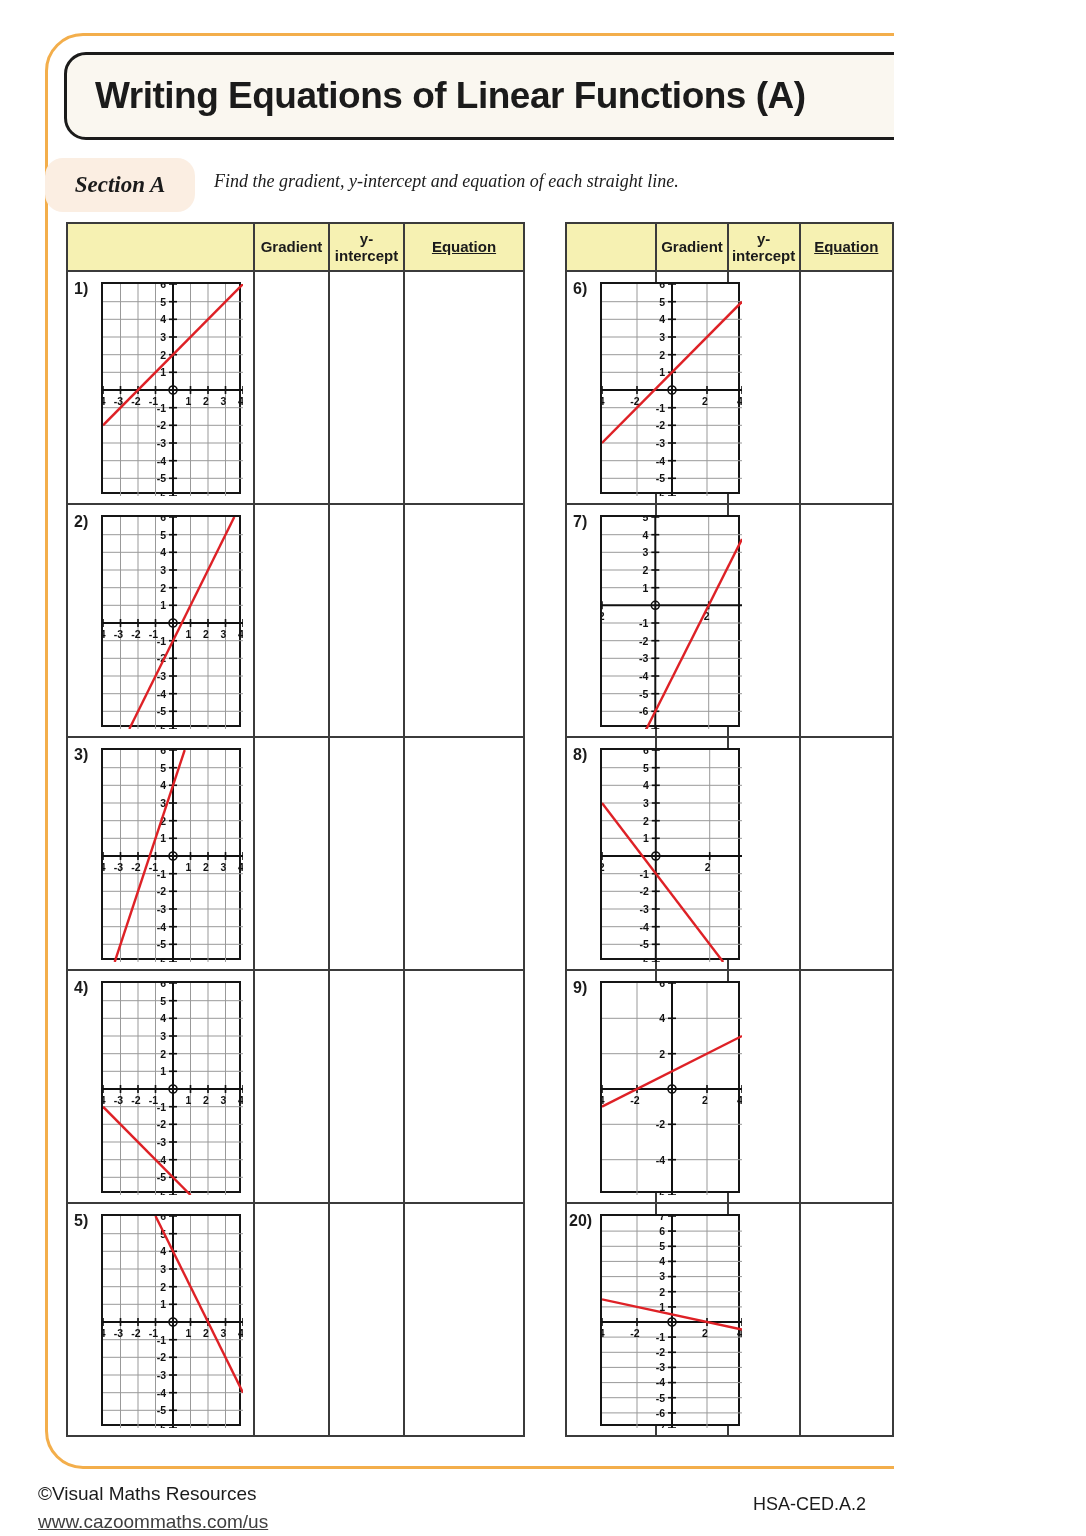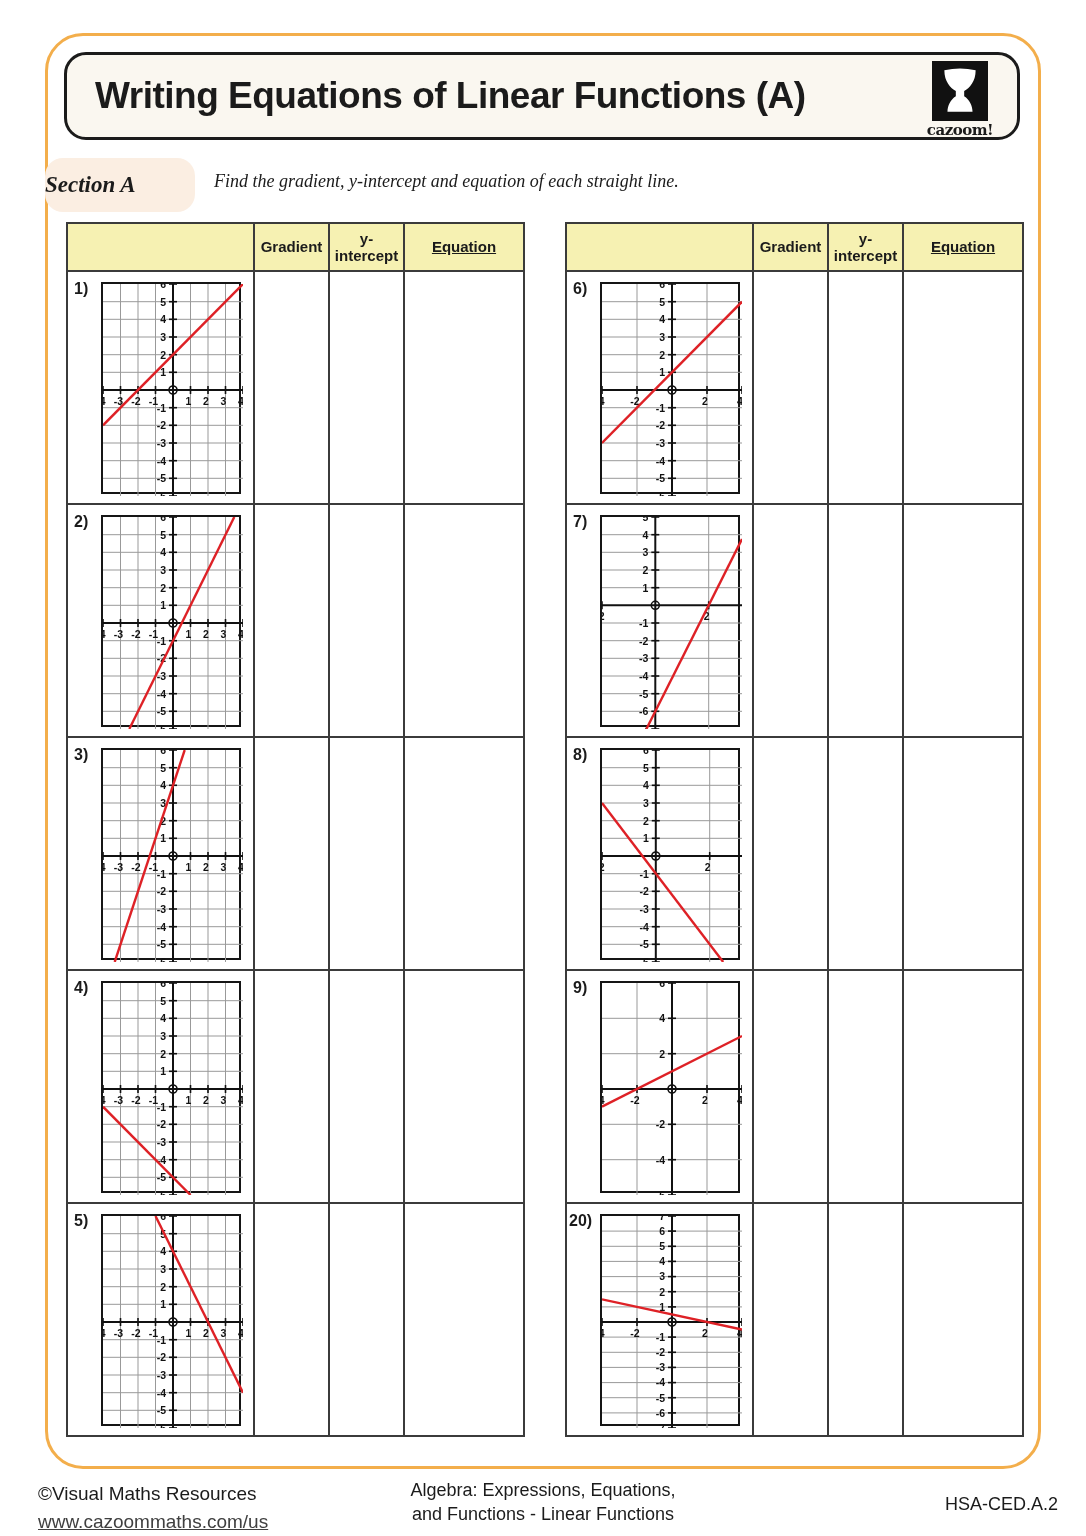"Writing Equations of Linear Functions" .page { width: 1086px -> 894px }
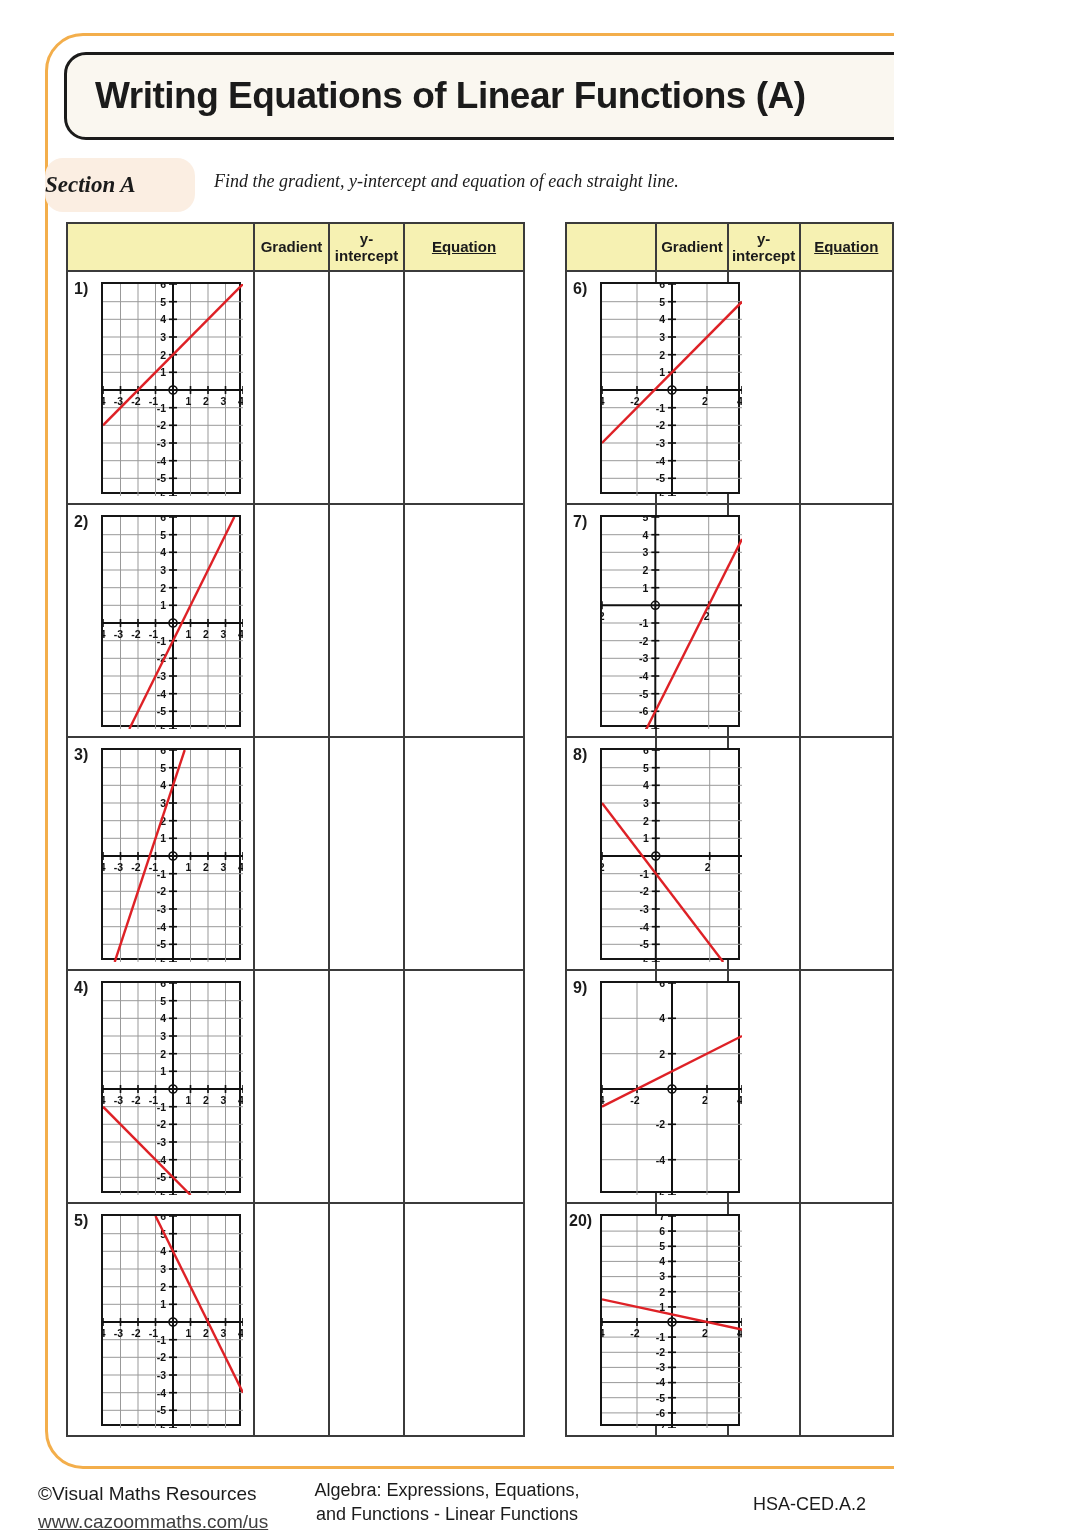"Section A" .section-label { justify-content: none -> center }
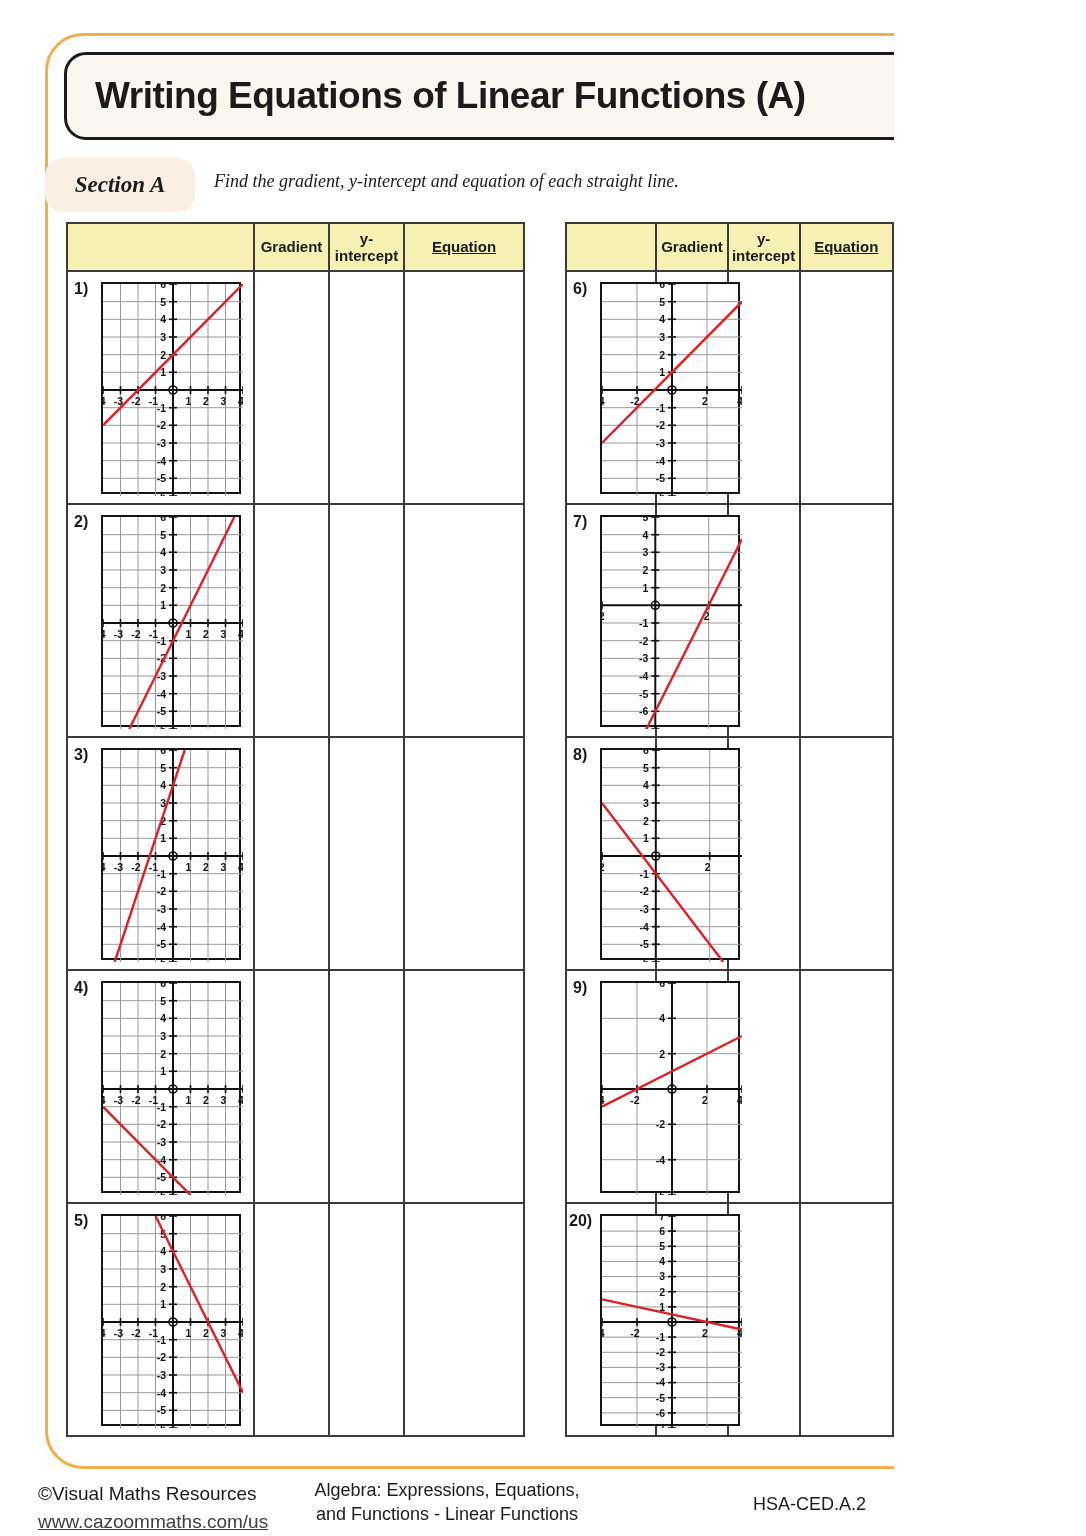"Algebra: Expressions, Equations," div.footer-center { html: <div> <div>Algebra: Expressions, Equations,</div> <div>and Functions - Linear Functions</div> </div> -> none }
